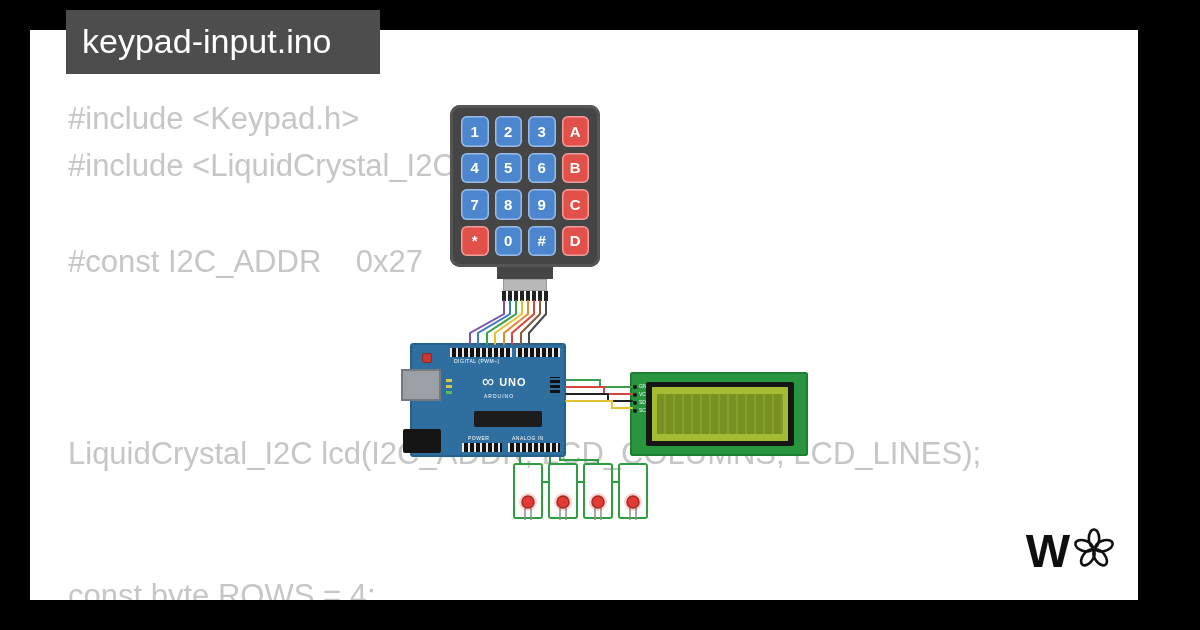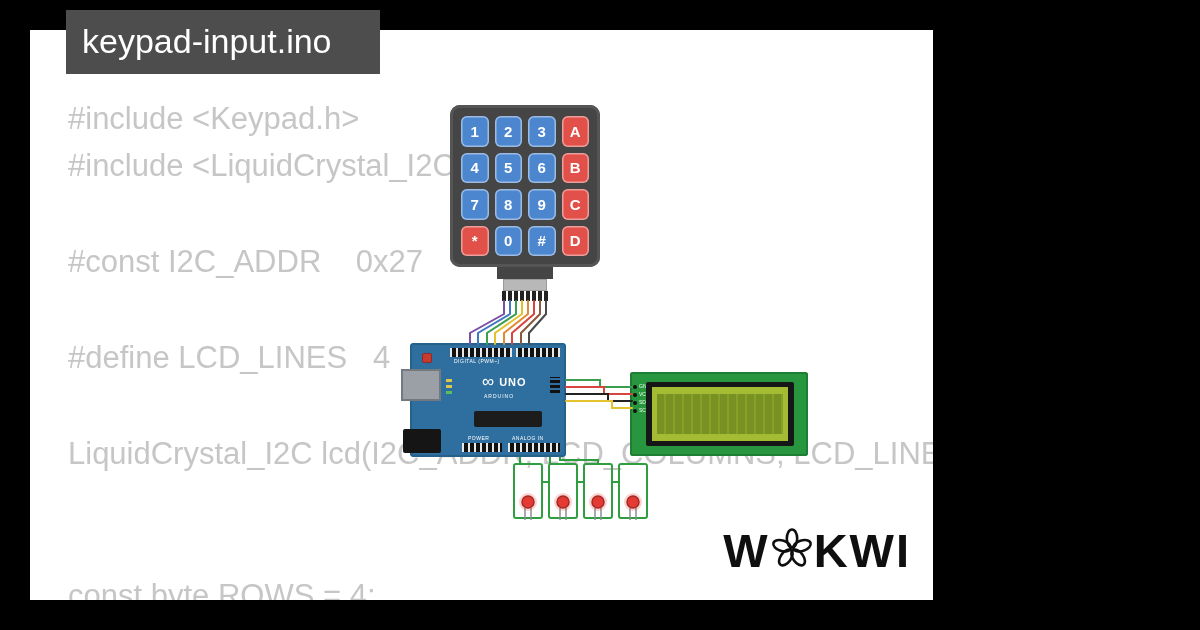"#include <Keypad.h>" .canvas { width: 903px -> 1108px }
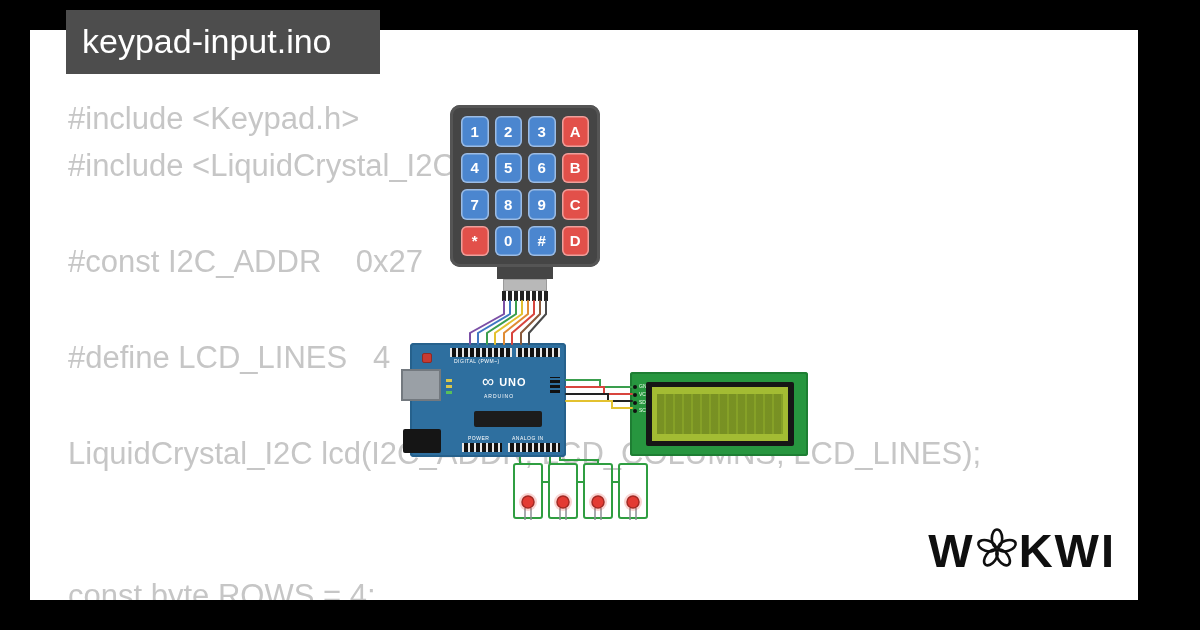"#define LCD_LINES 4" div.code-line { html: <div>#define LCD_LINES 4</div> -> none }
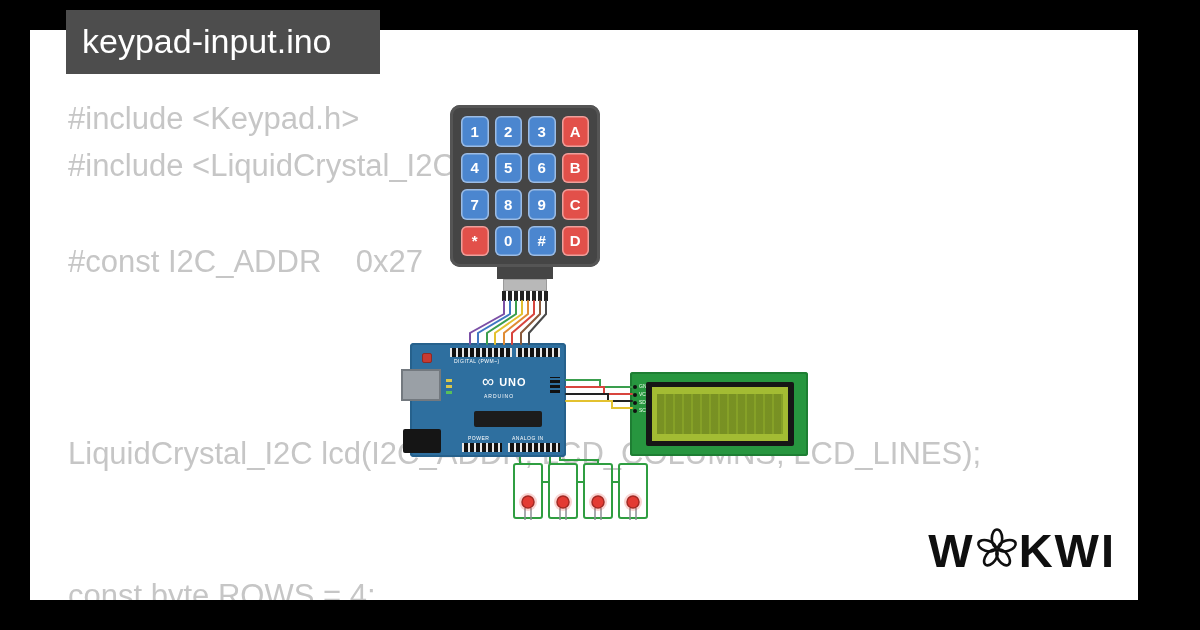"KWI" span.logo-letters { html: <span>KWI</span> -> none }
